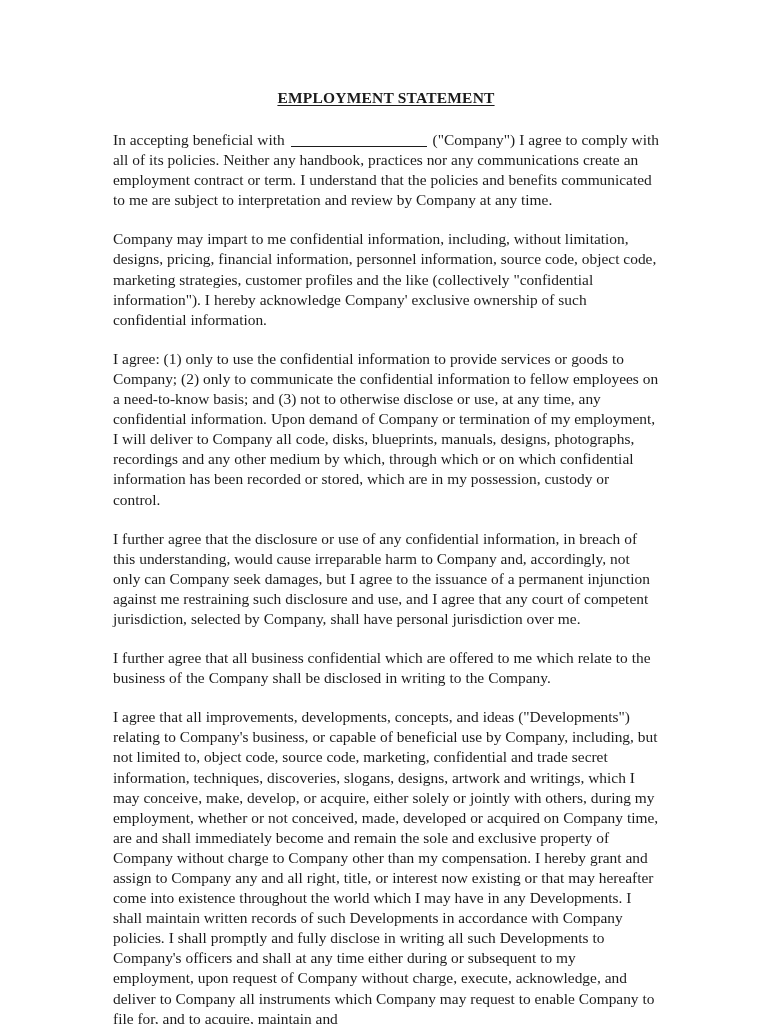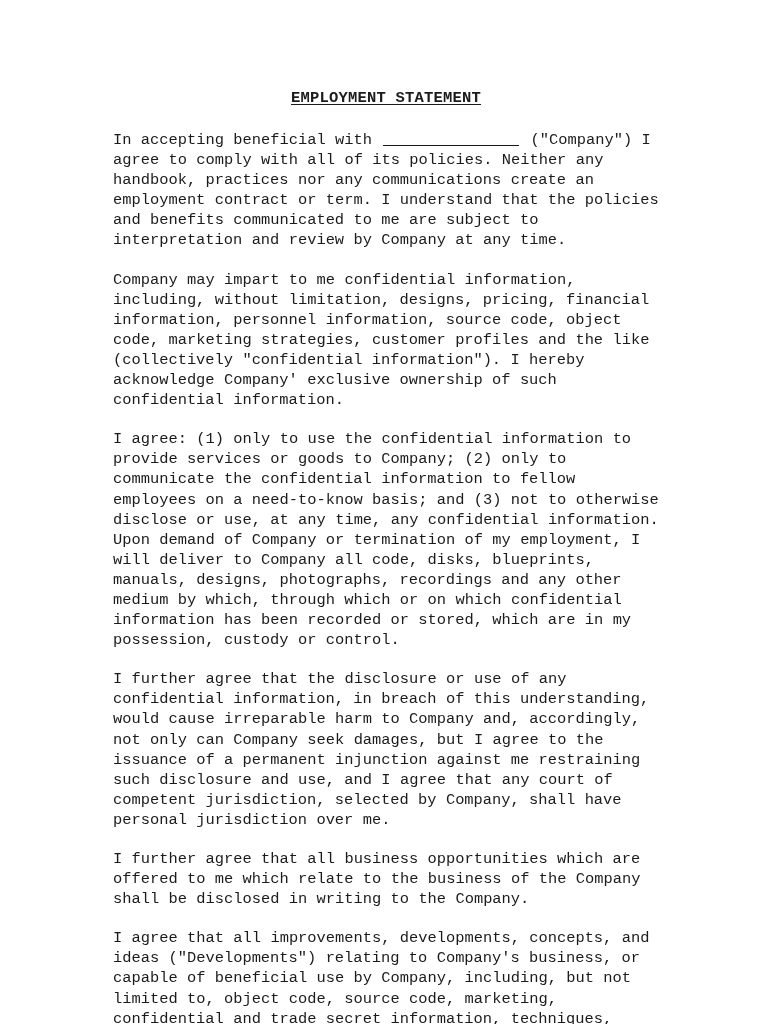"EMPLOYMENT STATEMENT" .page { font-family: Liberation Mono, monospace -> none }
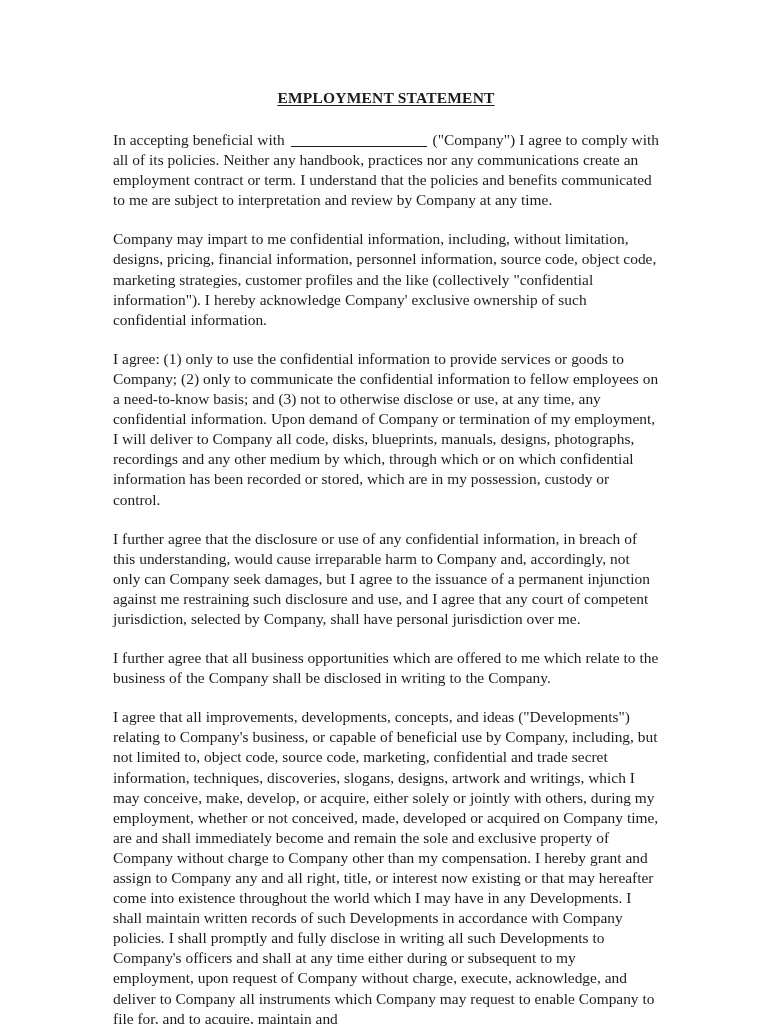"I further agree that all" p.para { text: opportunities -> confidential }
